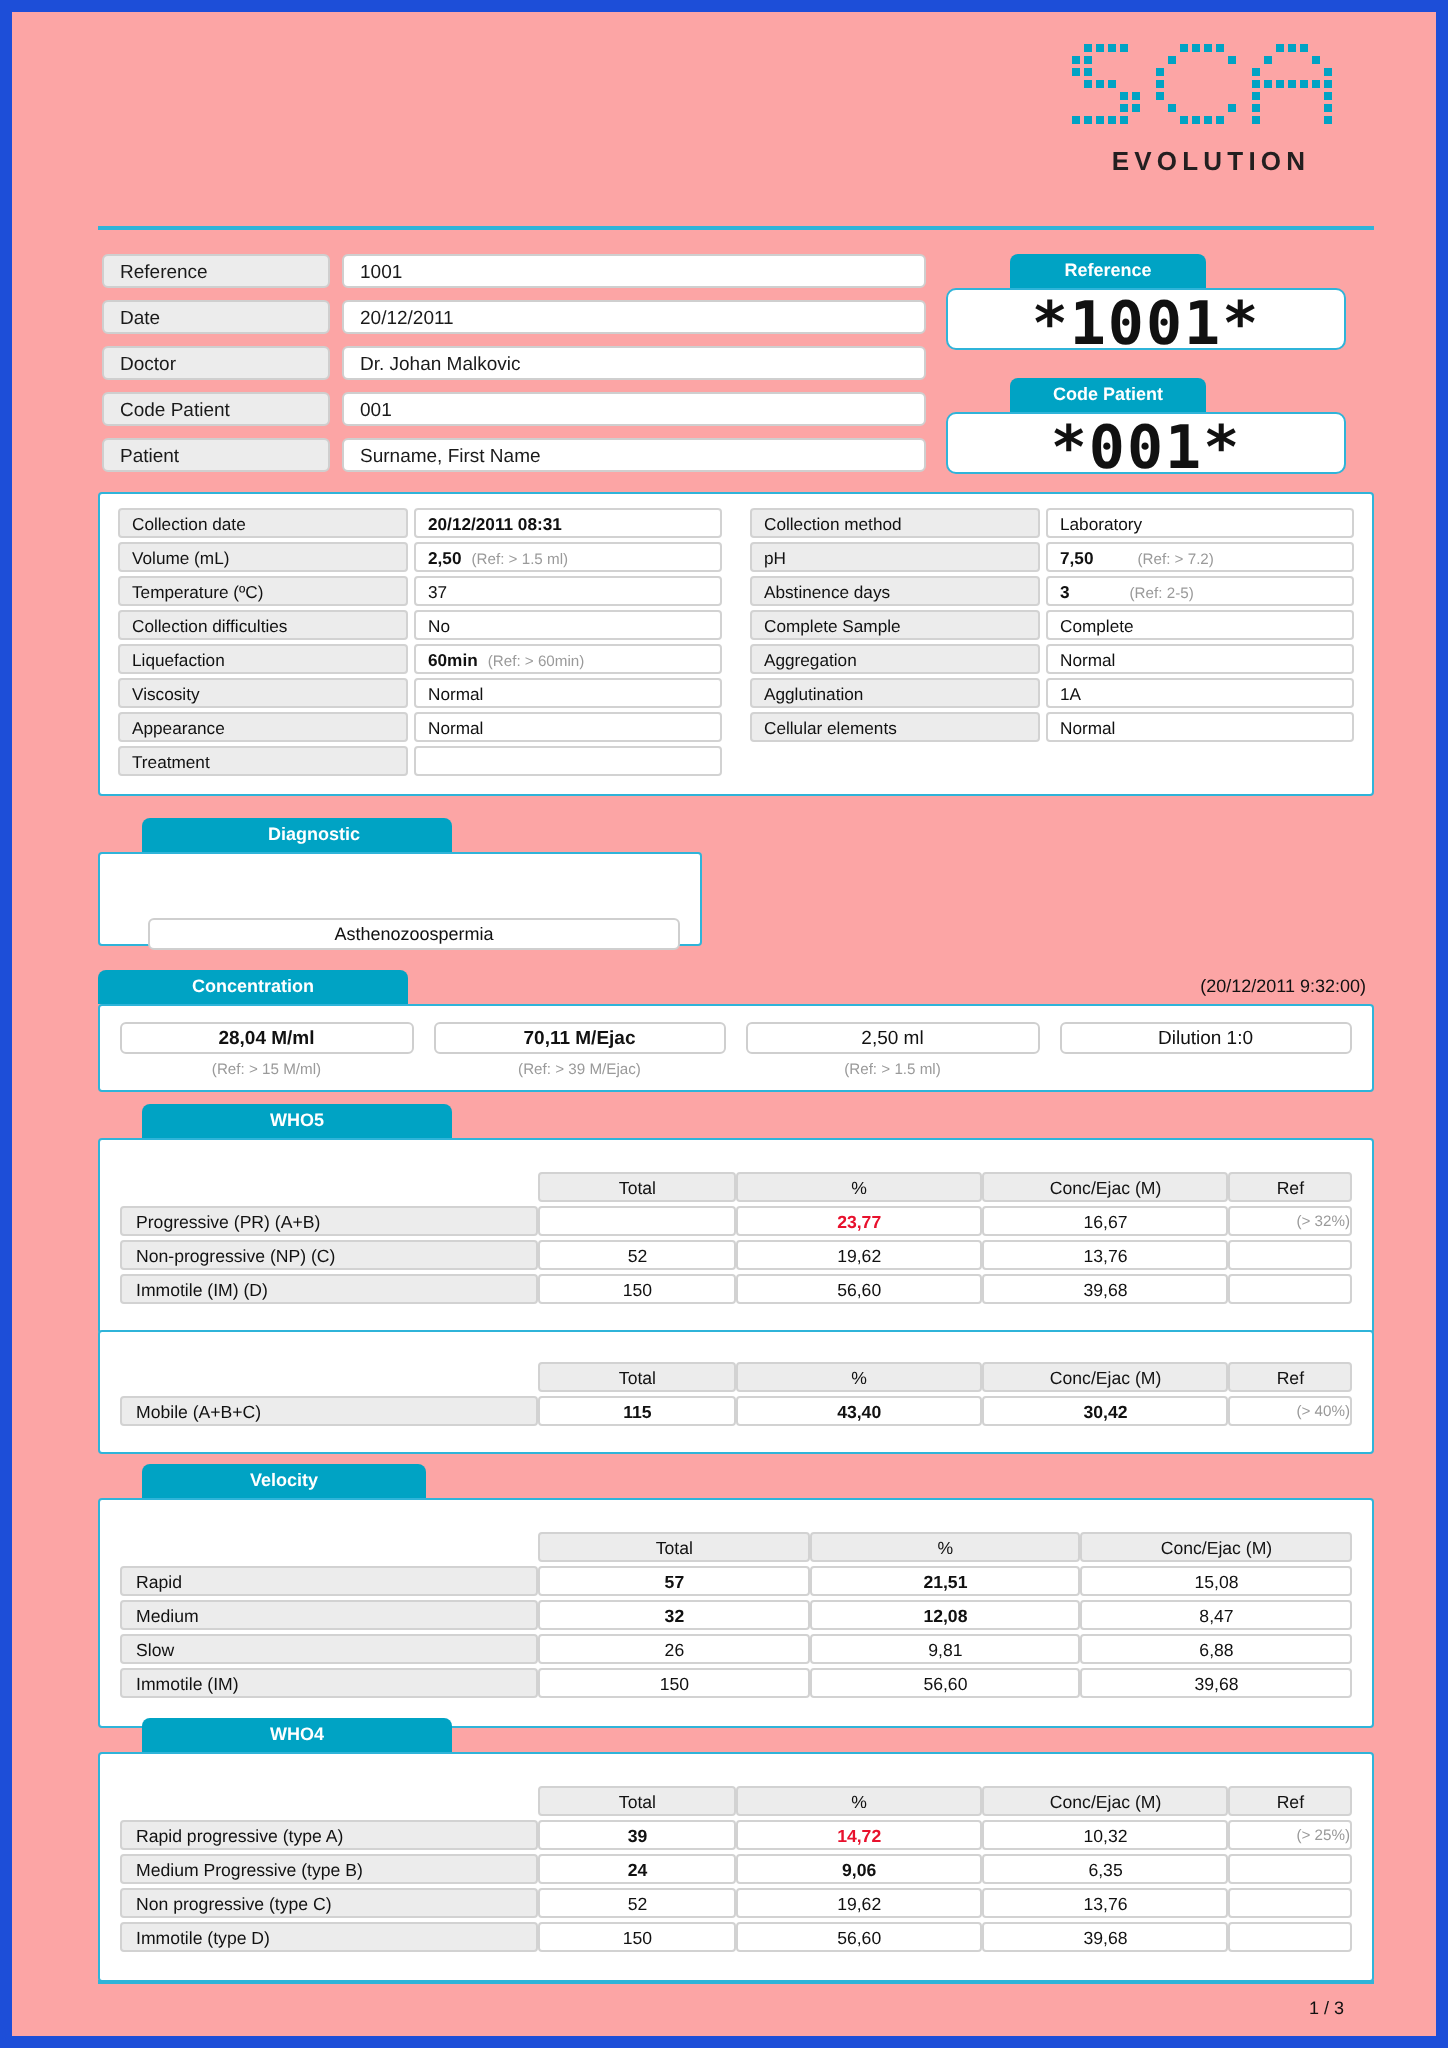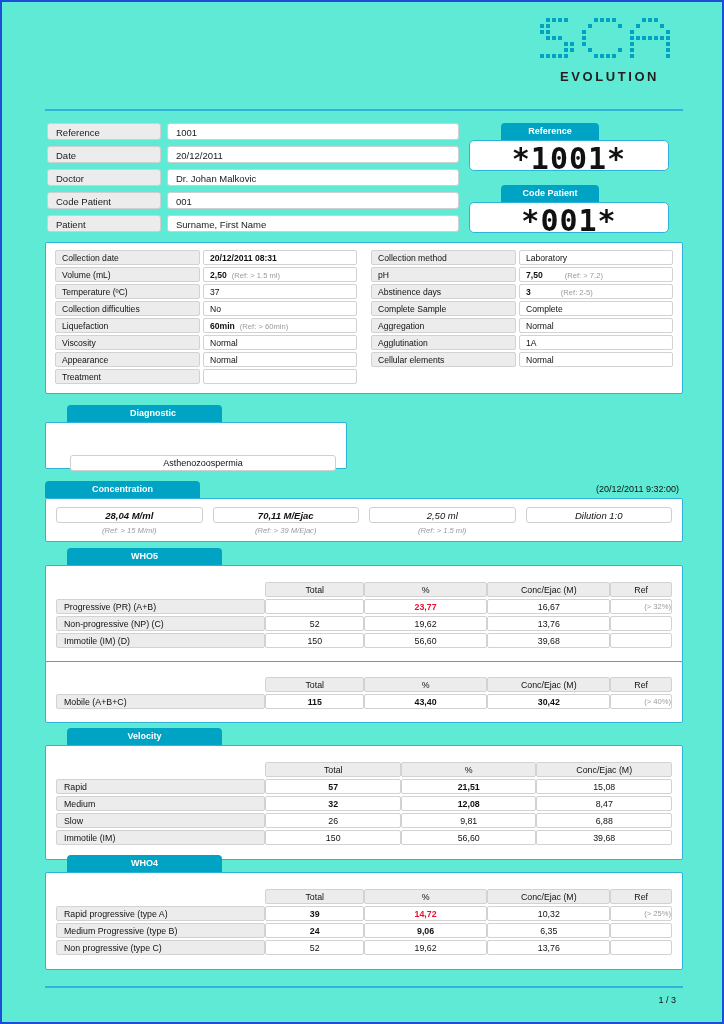"EVOLUTION" .page { background: #5eead4 -> #fca5a5; border: 2px solid #1d4ed8 -> 6px solid #1d4ed8 }
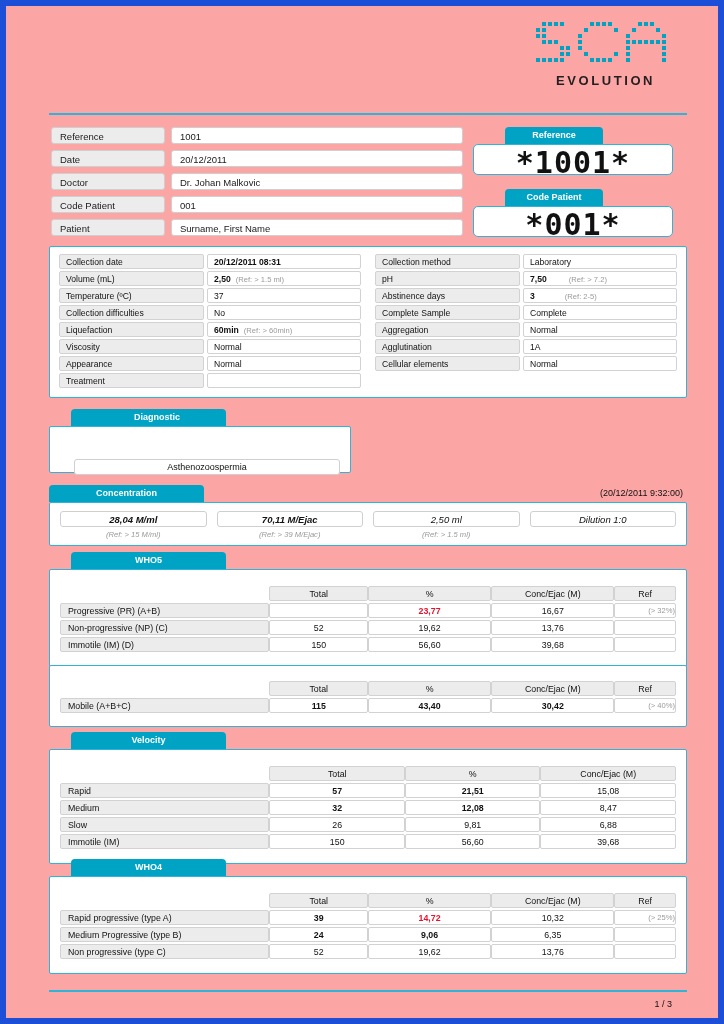"28,04 M/ml" .conc-body { font-style: italic -> none }
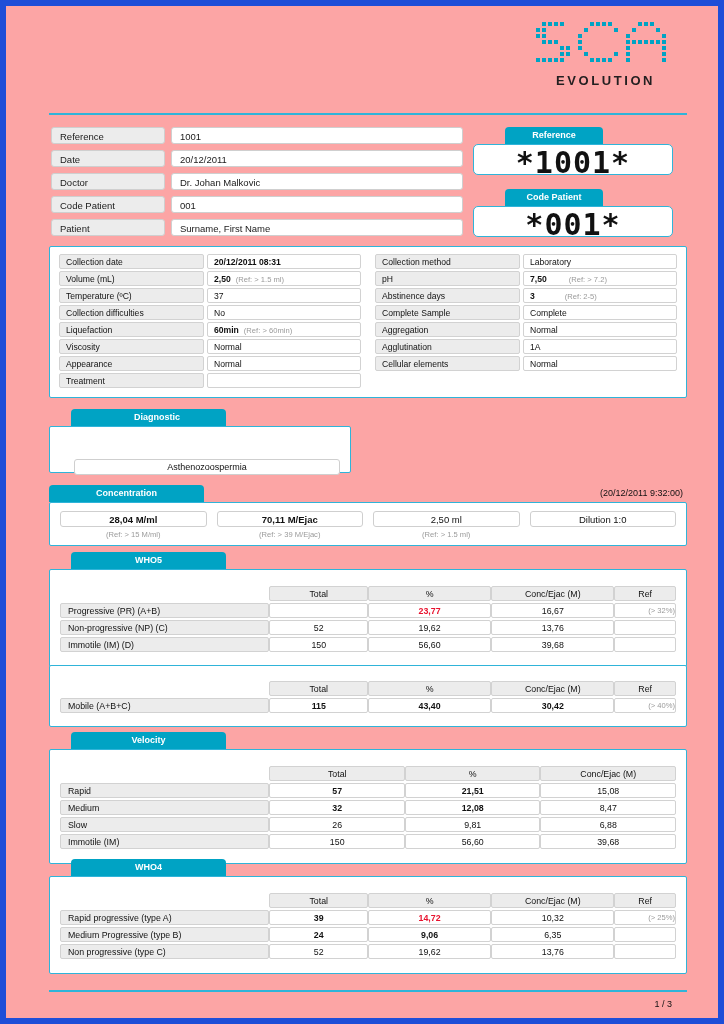"Velocity" div.tab { width: 155px -> 142px }
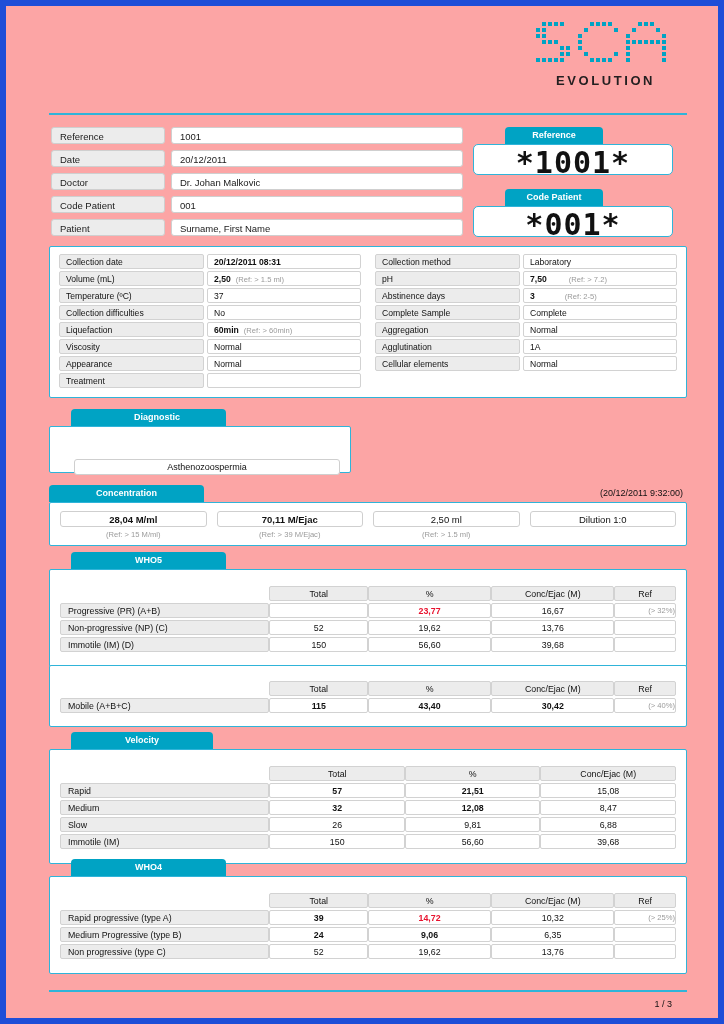"Immotile (type D)" tr { html: none -> <tr> <td>Immotile (type D)</td> <td>150</td> <td>56,60</td> <td>39,68</td> <td></td> </tr> }
